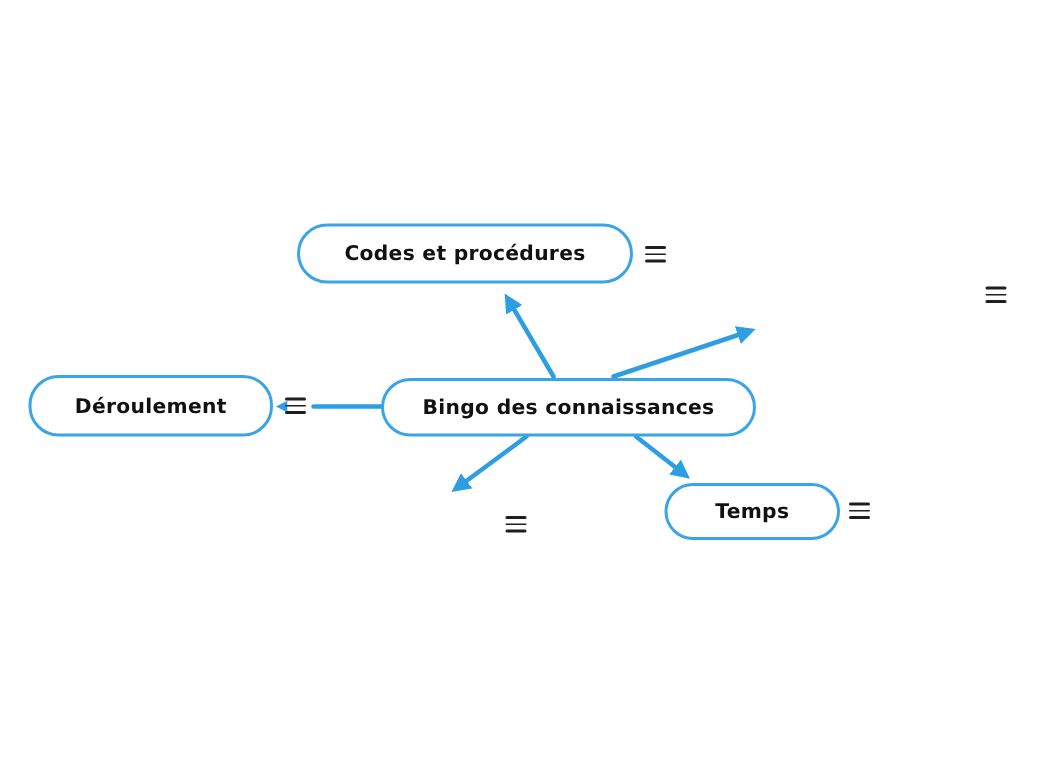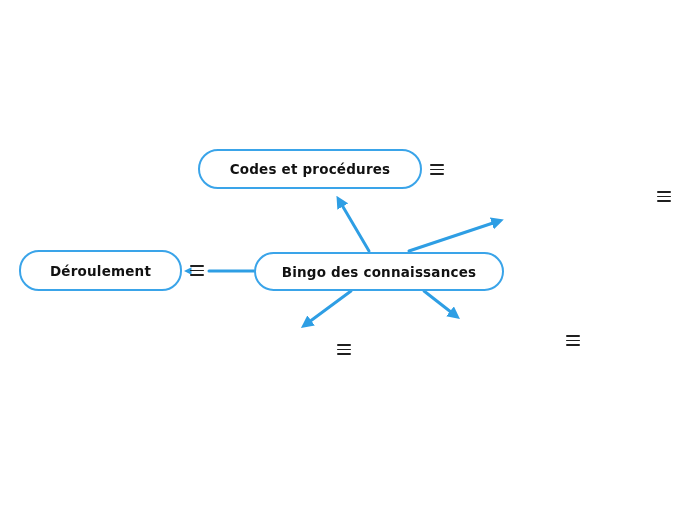"Temps" div.node { html: none -> <div> <span>Temps</span> </div> }
